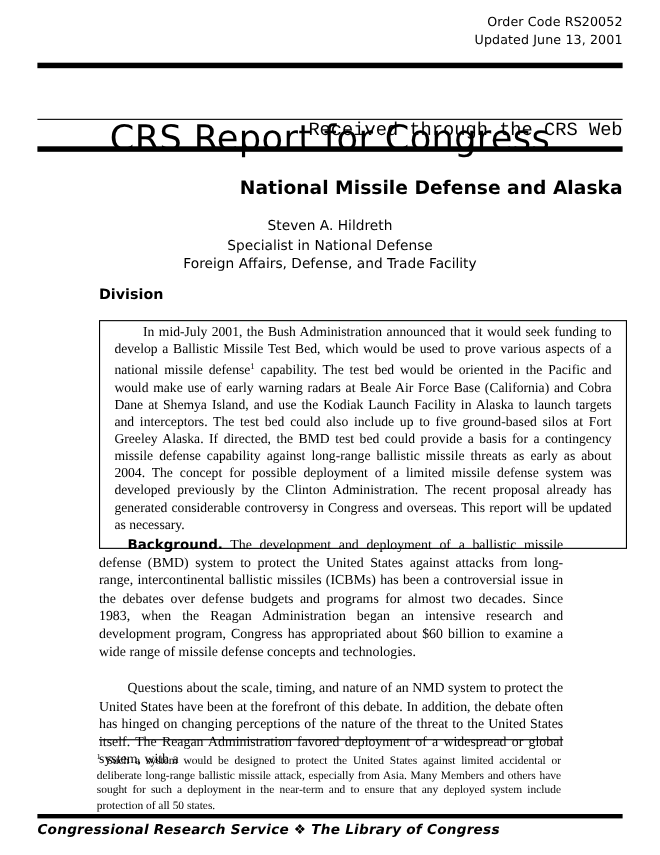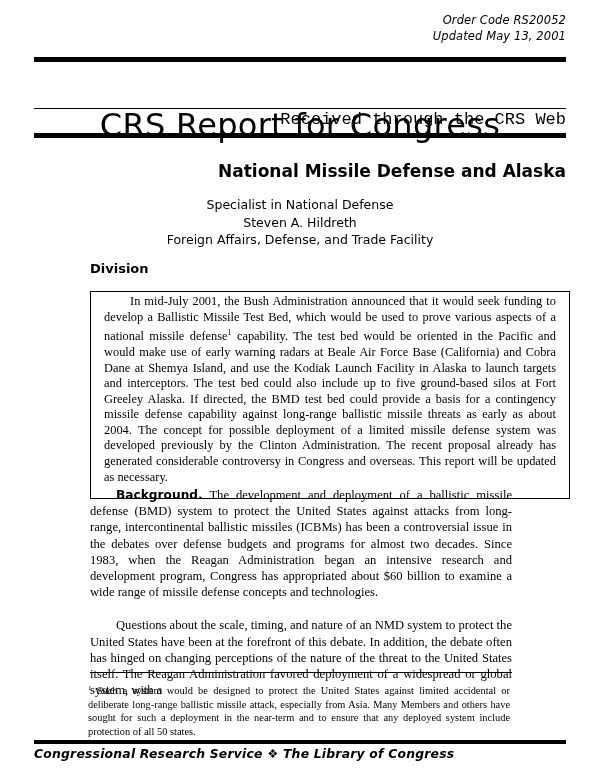"Order Code RS20052" .doc-header div { font-style: italic -> none }
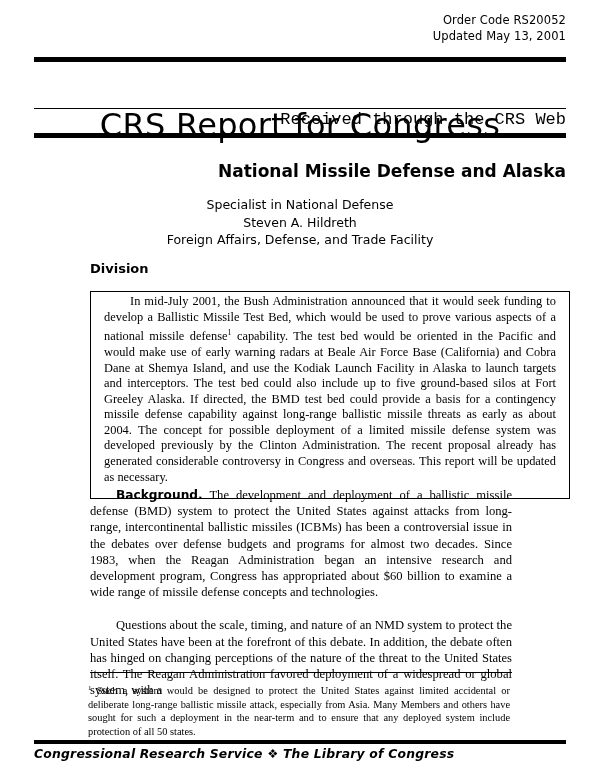"Updated May 13, 2001" div { text: May -> June }
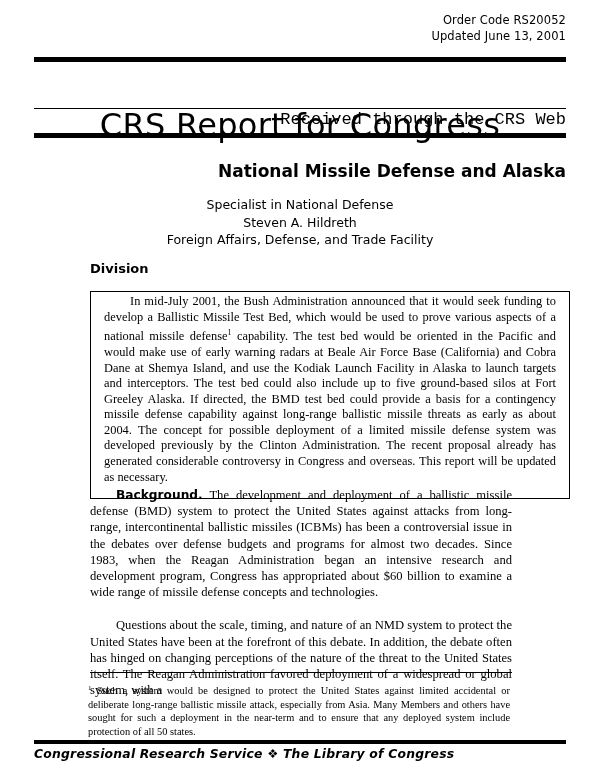"Specialist in National Defense" div { order: before "Steven A. Hildreth" -> after "Steven A. Hildreth" }
